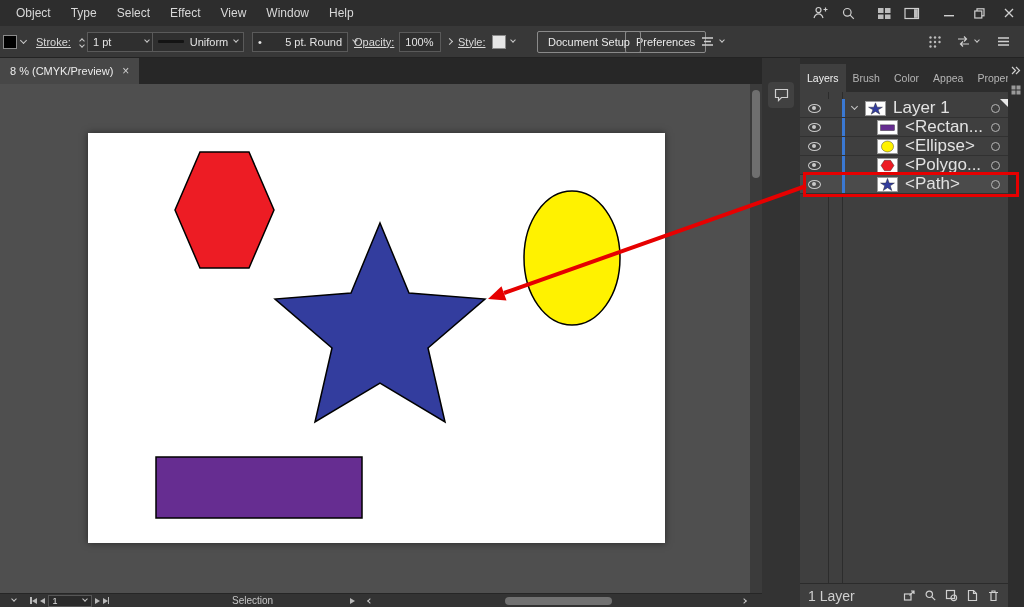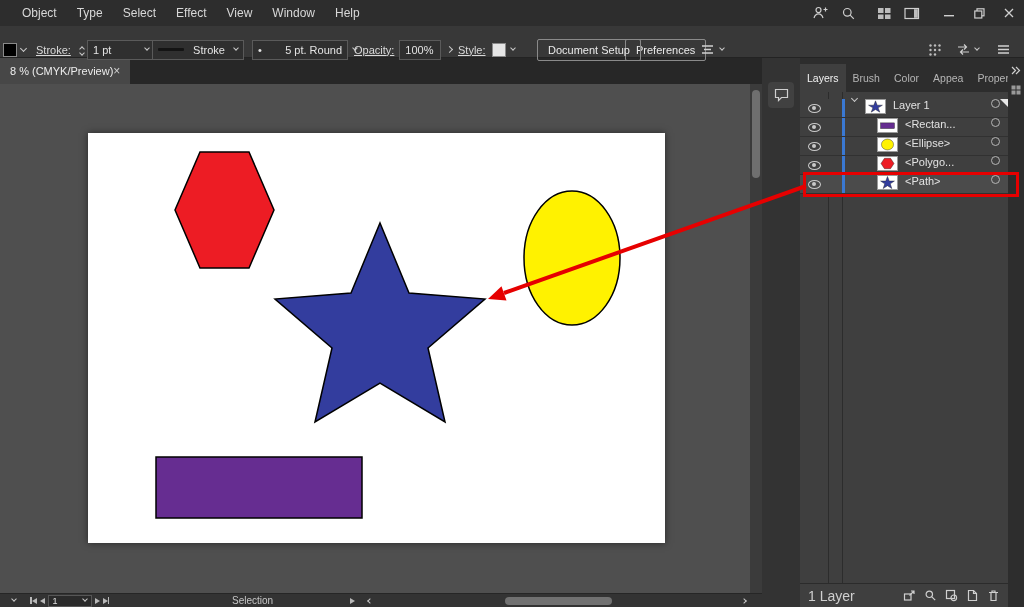"Object" .menu-items { padding-left: 12px -> 6px }
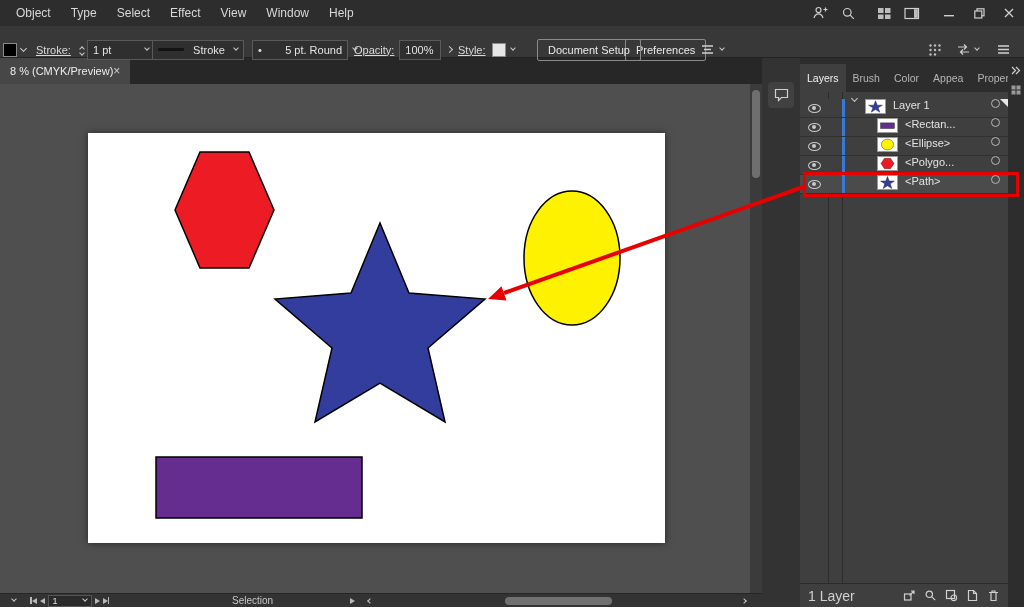"Stroke:" .cb { top: 8px -> 0 }
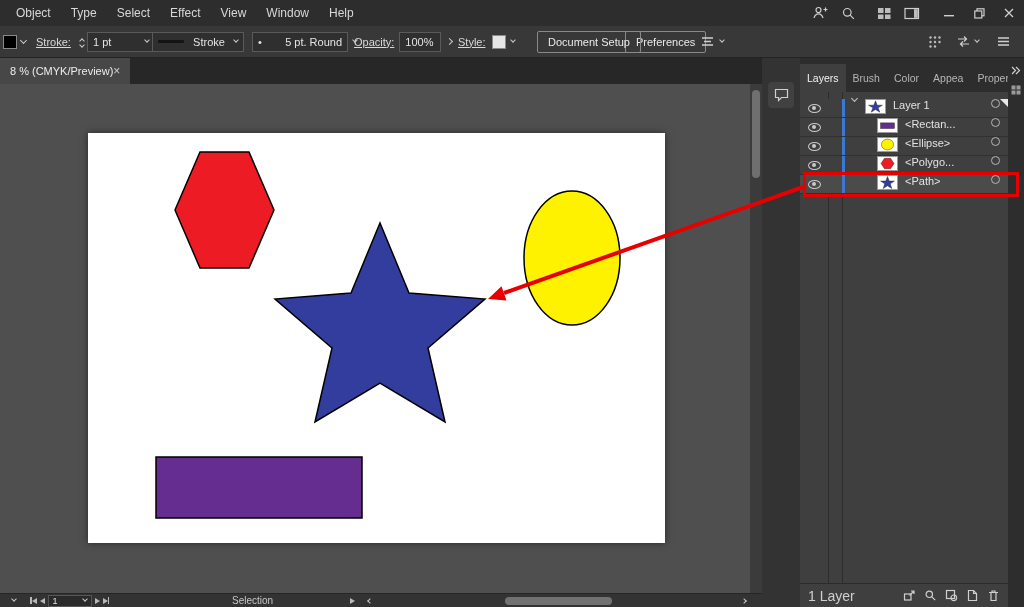"Stroke" span { text: Stroke -> Uniform }
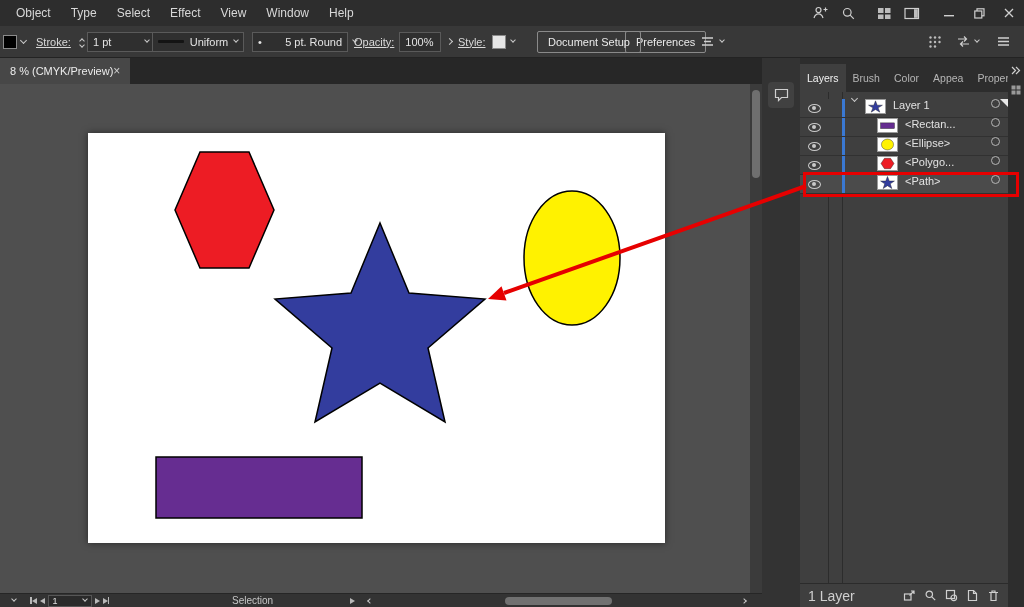"8 % (CMYK/Preview)" .doc-tab { gap: none -> 9px }
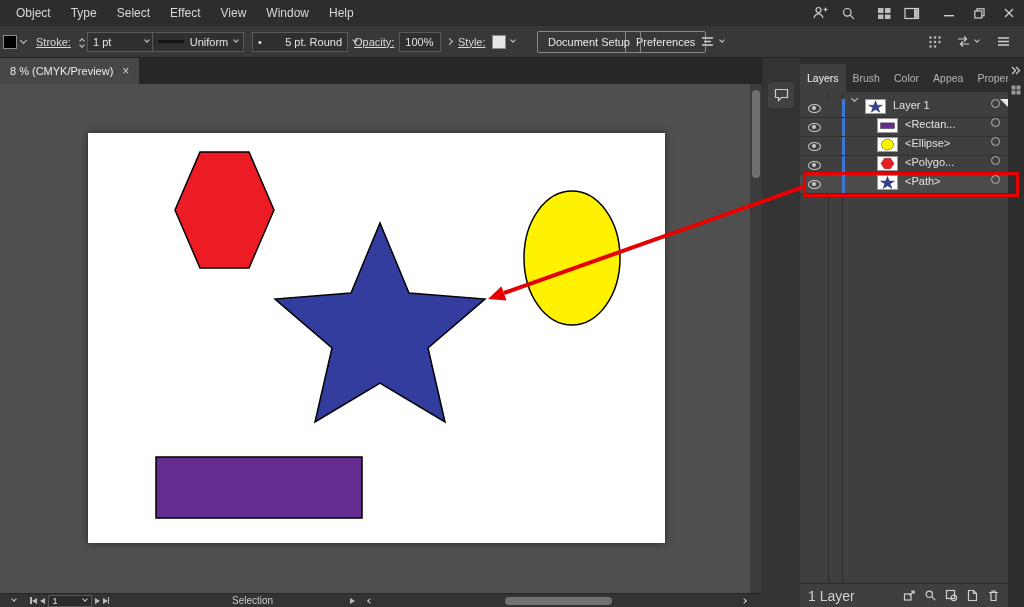"Layer 1" .lrow { align-items: flex-start -> center; font-size: 11px -> 17px }
